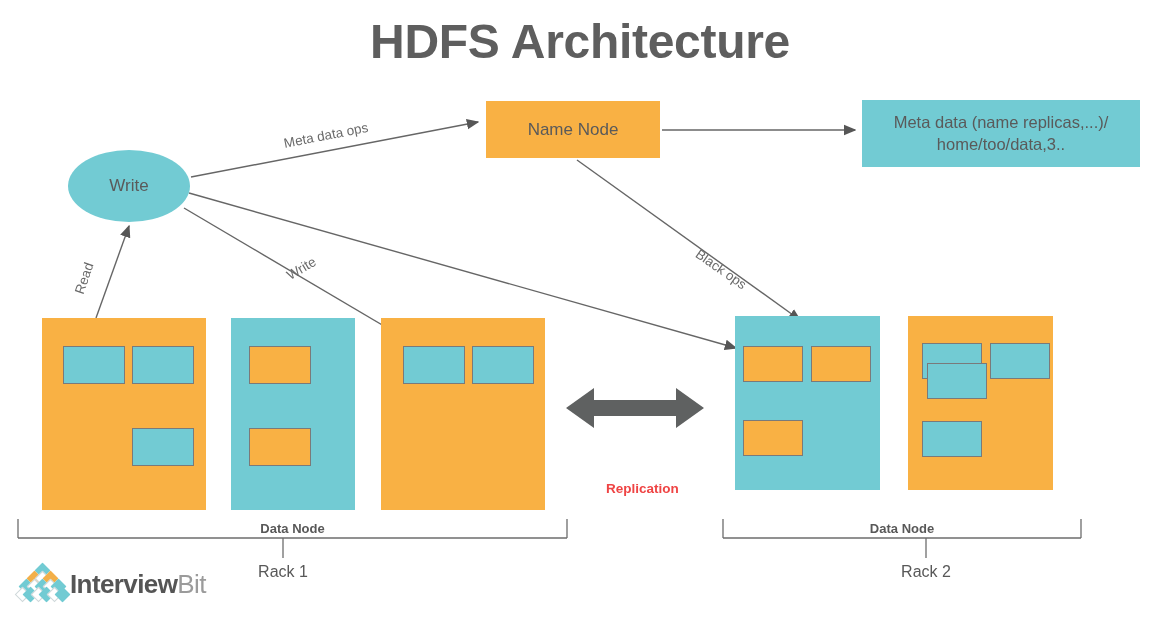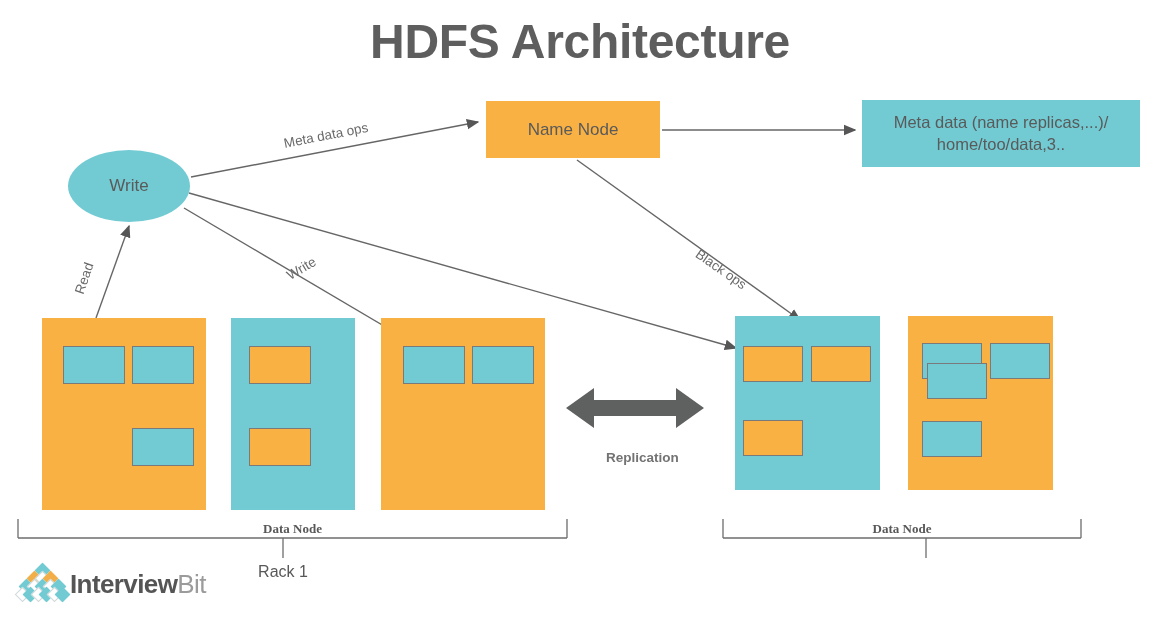"Replication" .repl-label { color: #737373 -> #ef4444; margin-top: none -> 31px }
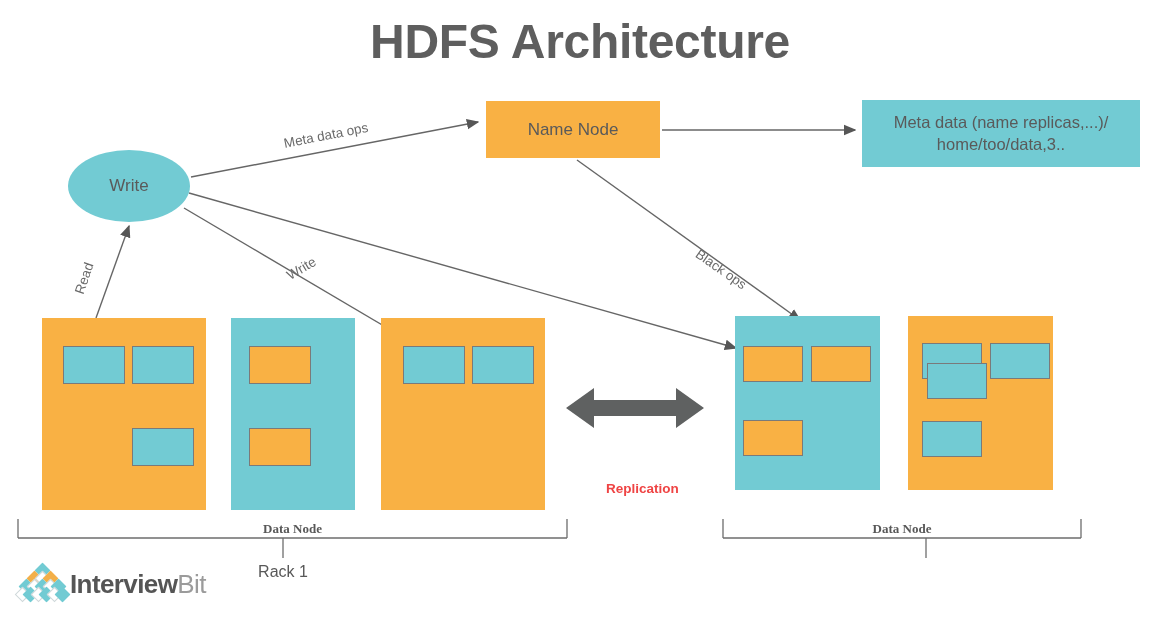"Data Node" .bracket-label { font-family: Liberation Serif, serif -> none }
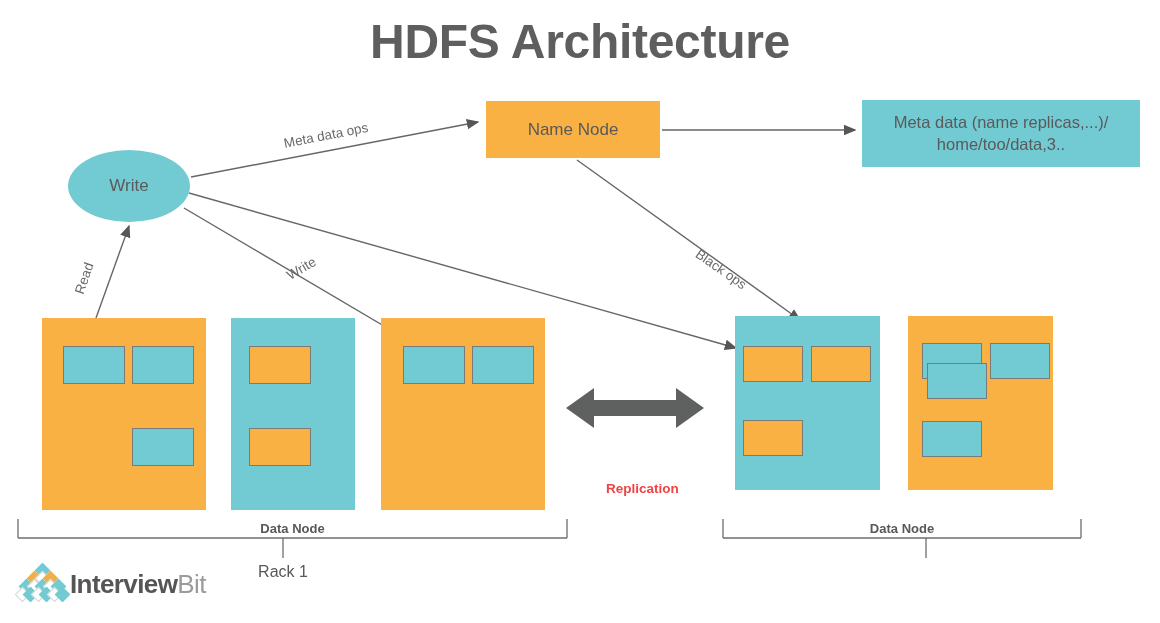"Rack 2" div.rack-label { html: none -> <div>Rack 2</div> }
